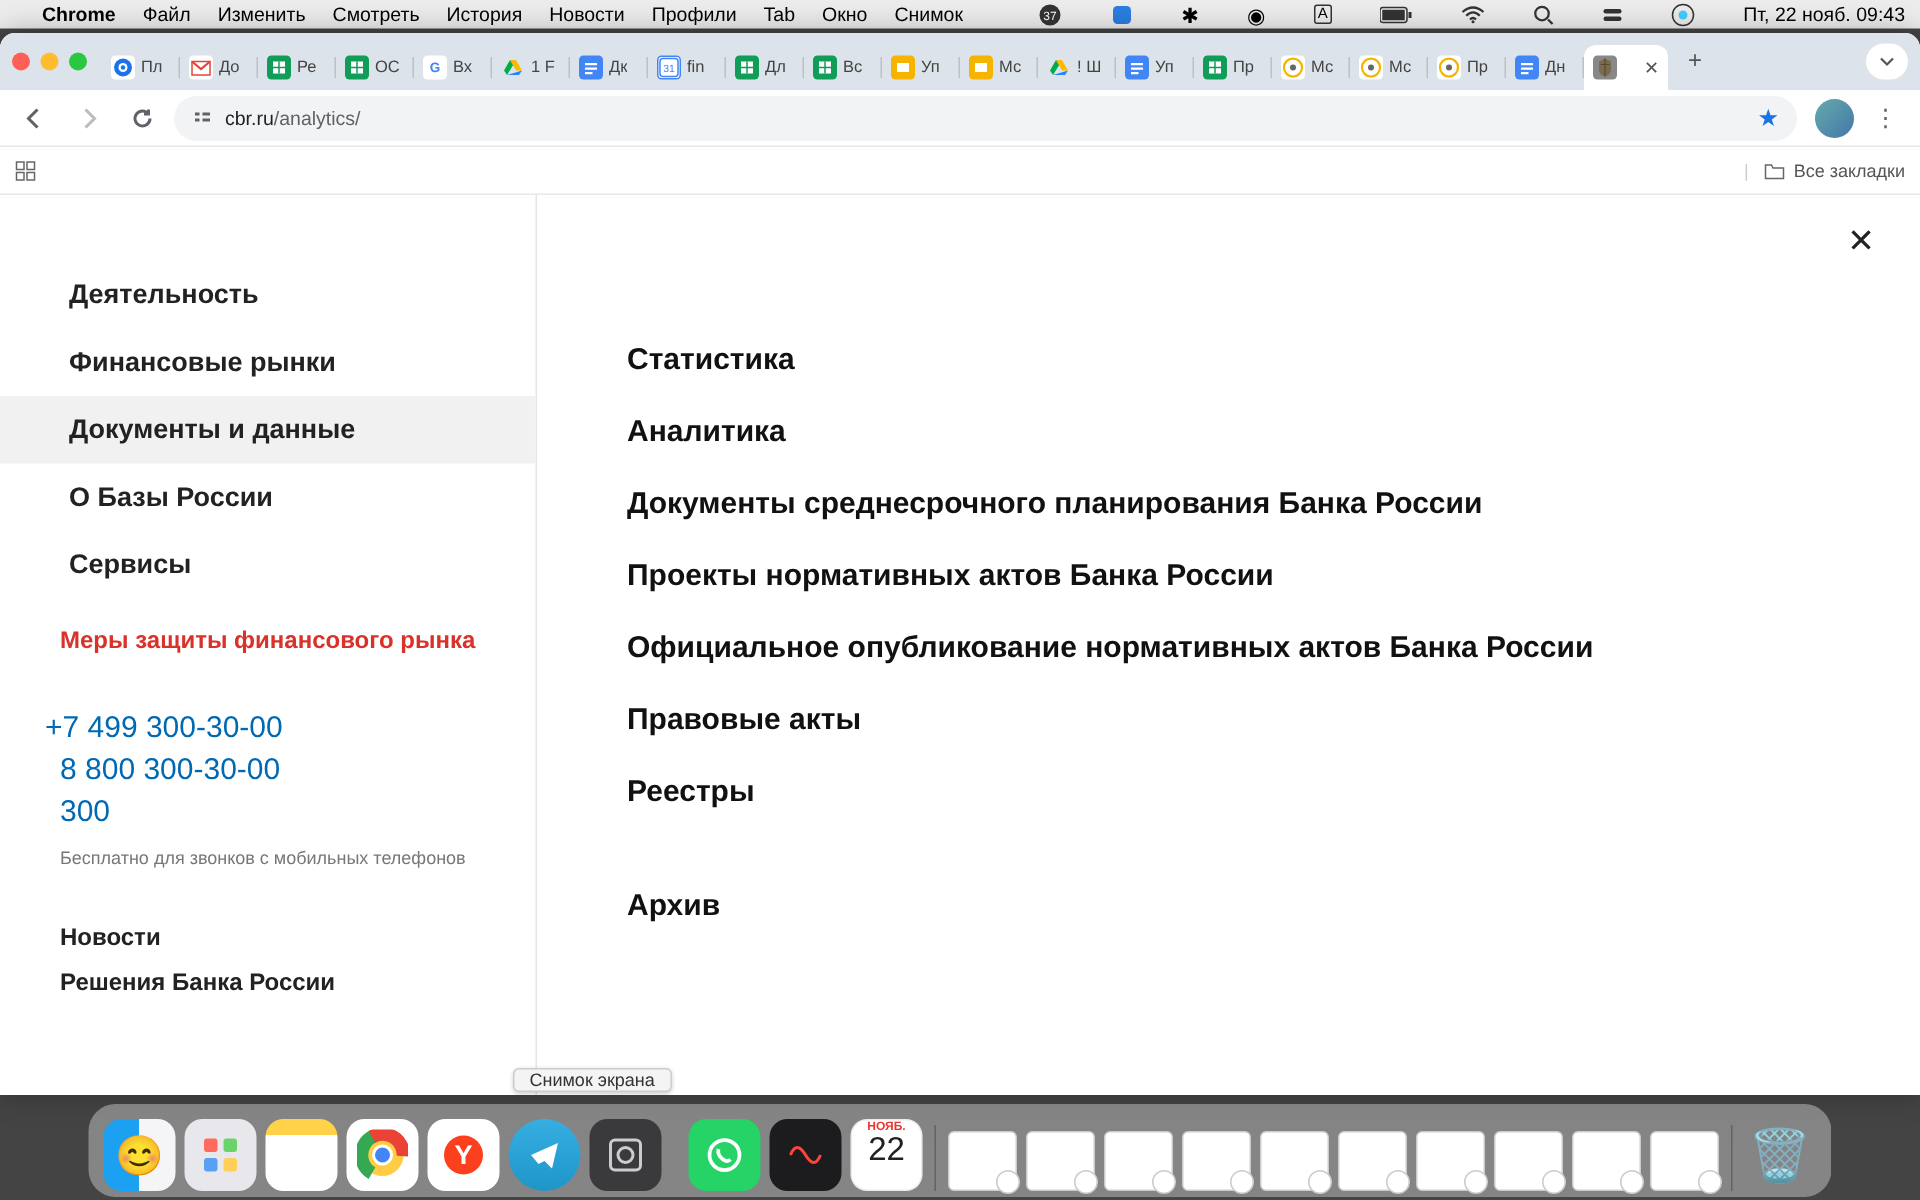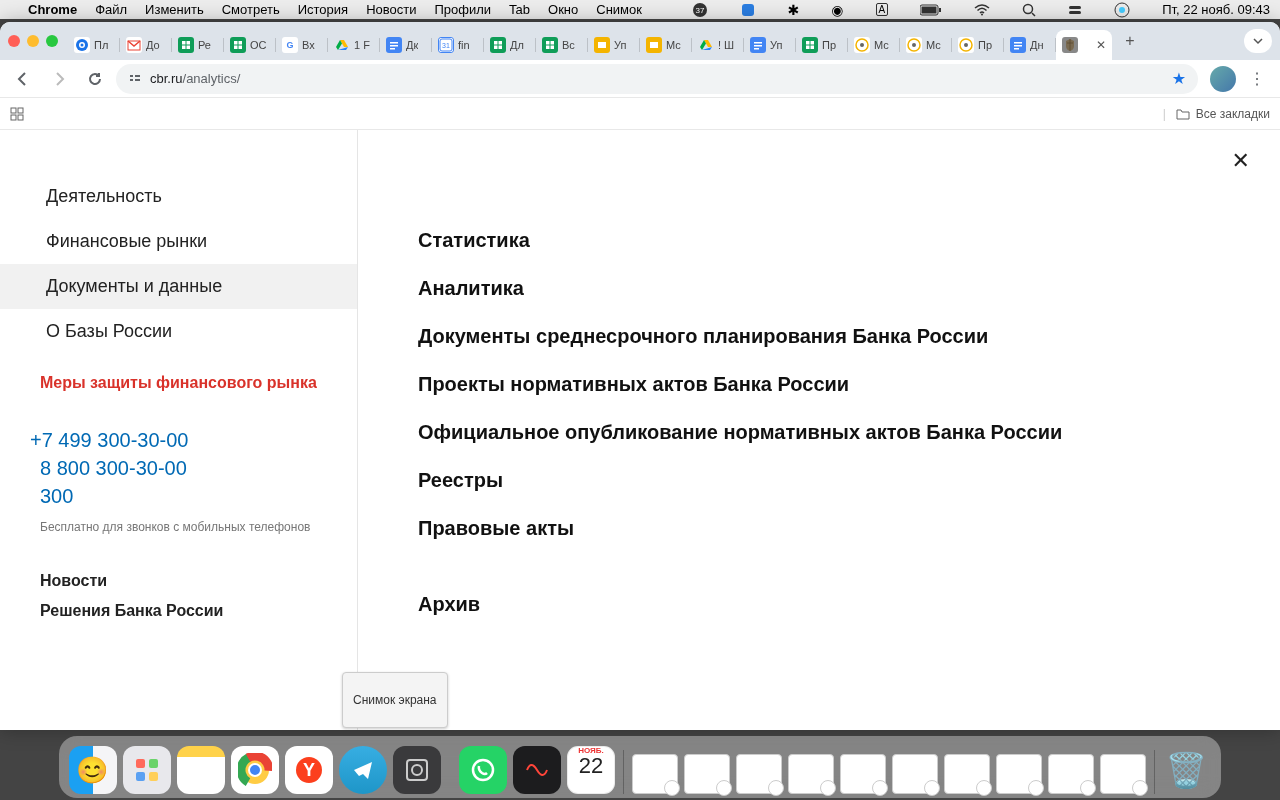"Деятельность" .sidebar .nav-item { font-weight: 400 -> 700 }
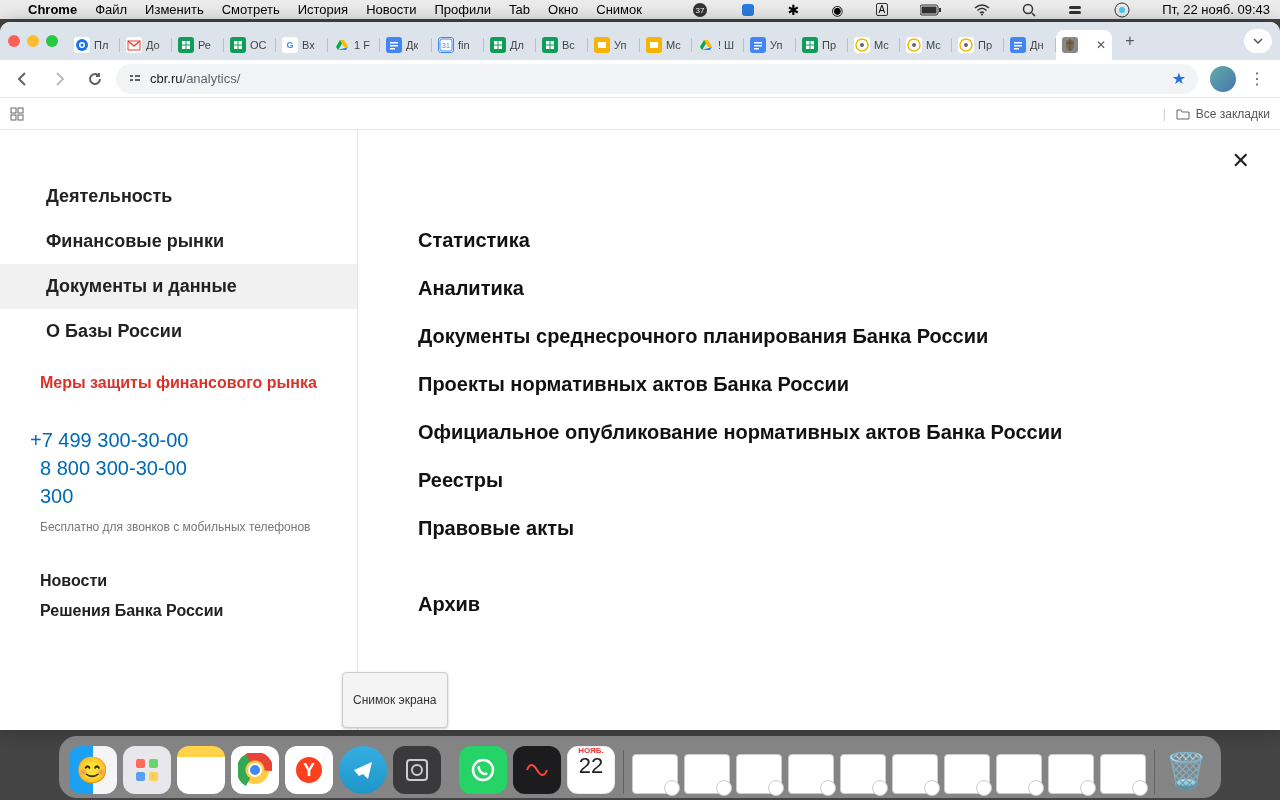"Сервисы" div.nav-item { html: none -> <div>Сервисы</div> }
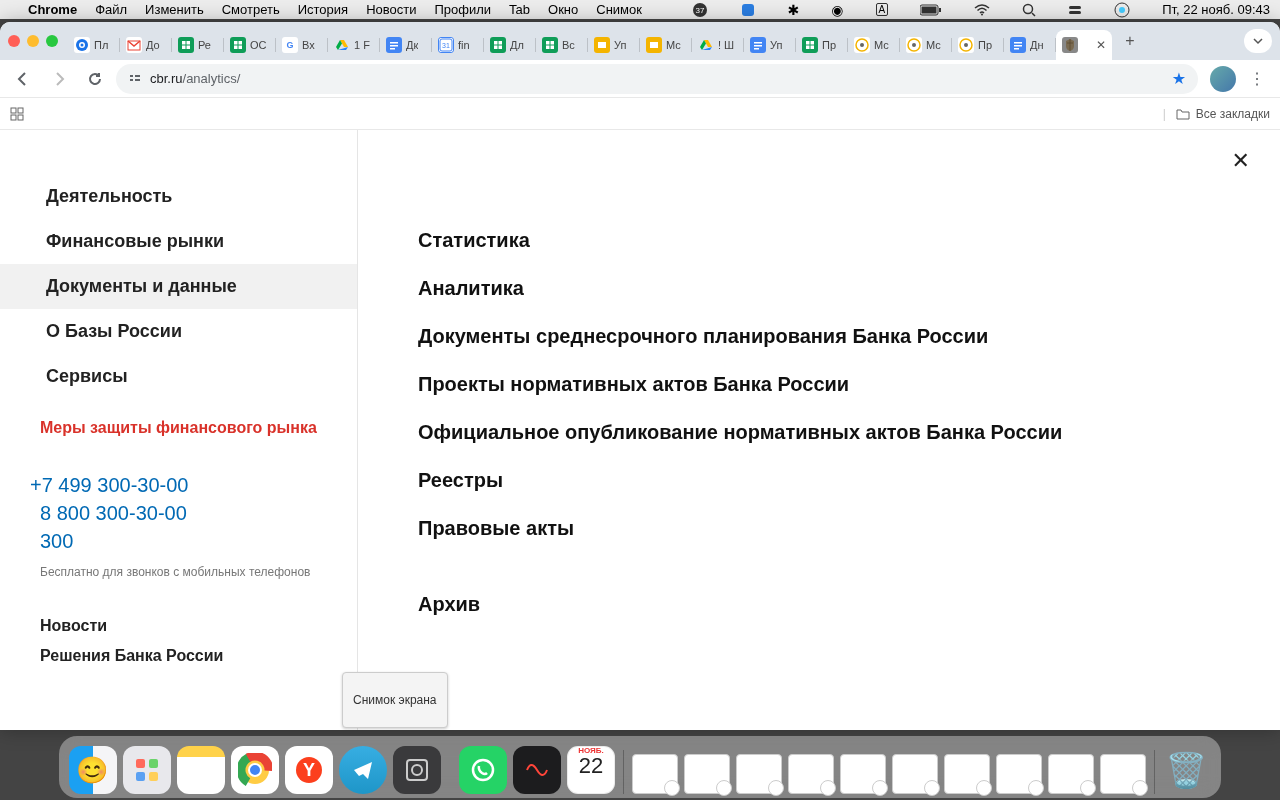"Реестры" div.section-link { order: before "Правовые акты" -> after "Правовые акты" }
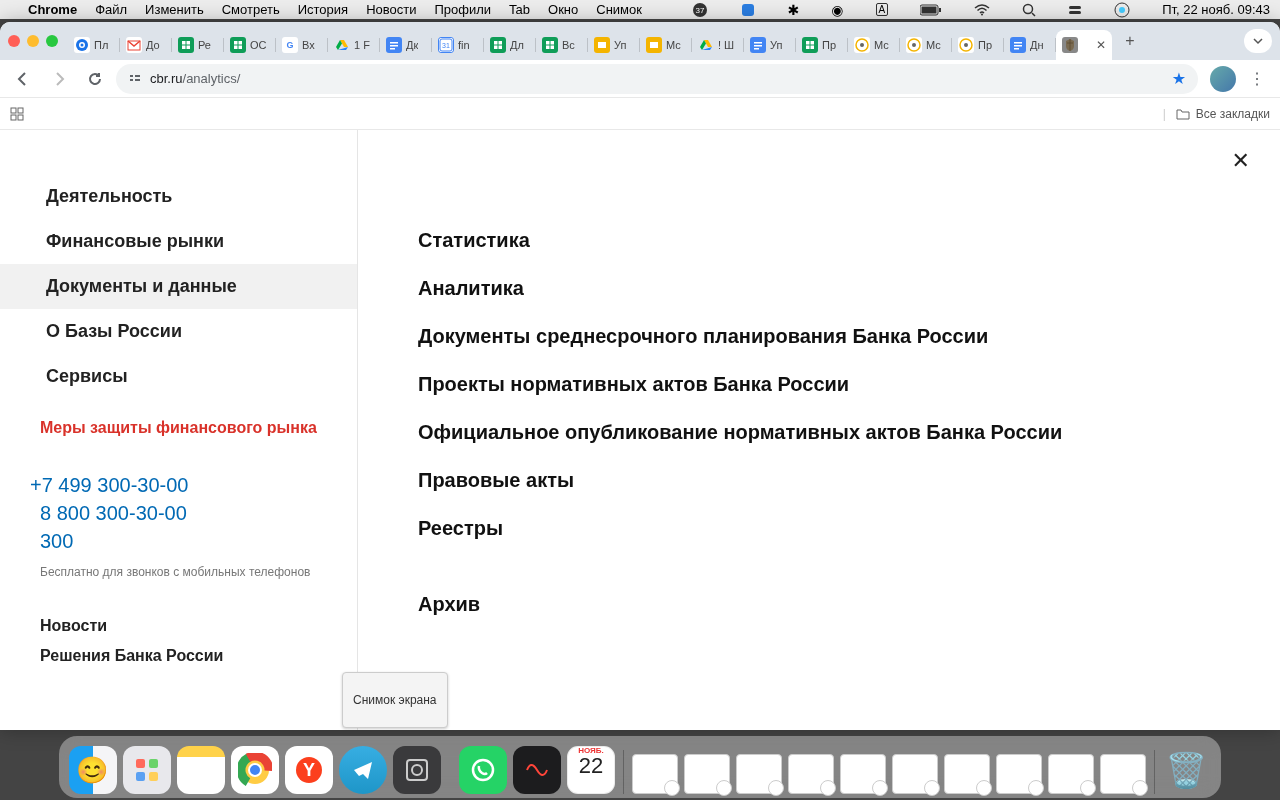"Снимок экрана" .screenshot-tip { padding: 20px 10px -> 0 10px }
